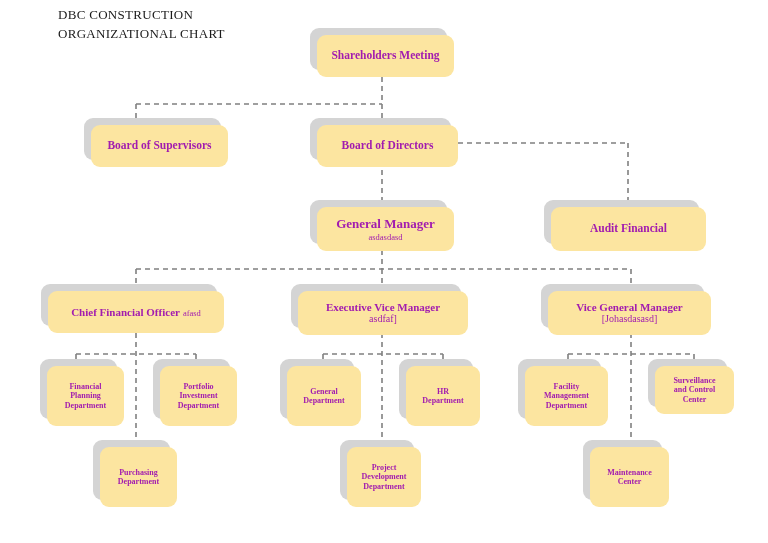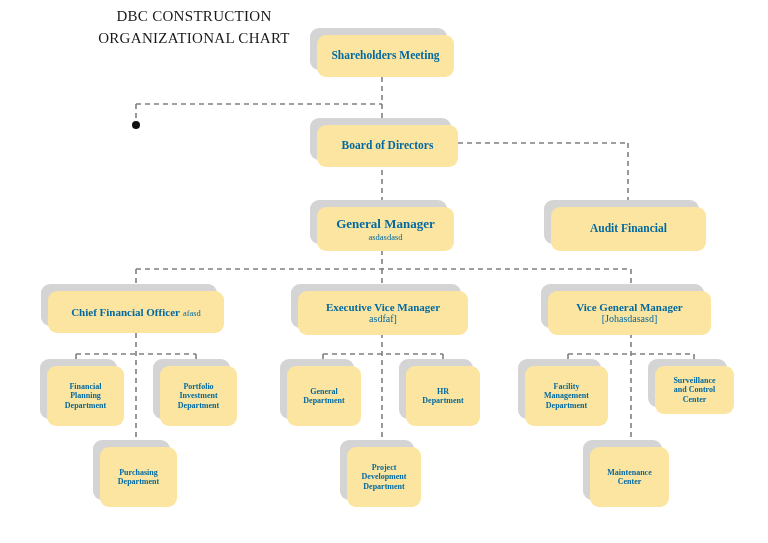"DBC CONSTRUCTION" #title-block { font-size: 15px -> 13px; left: 74px -> 58px; text-align: center -> left }
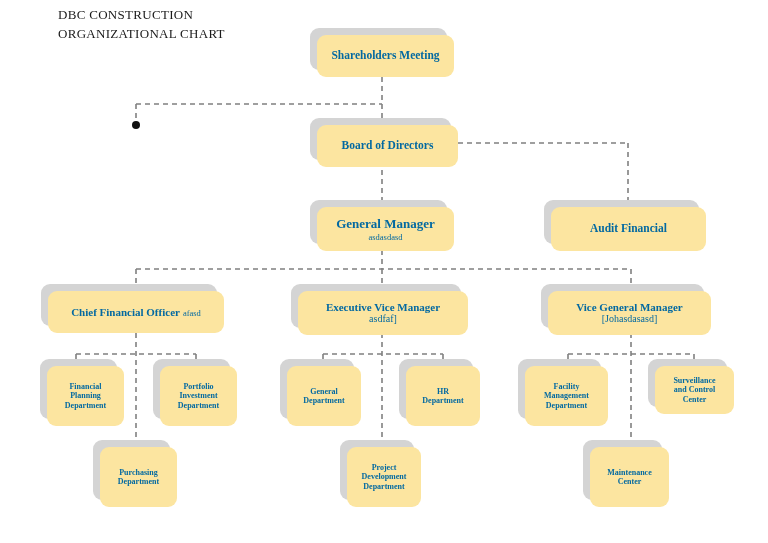"Shareholders Meeting" .node .face { color: #0369a1 -> #a21caf }
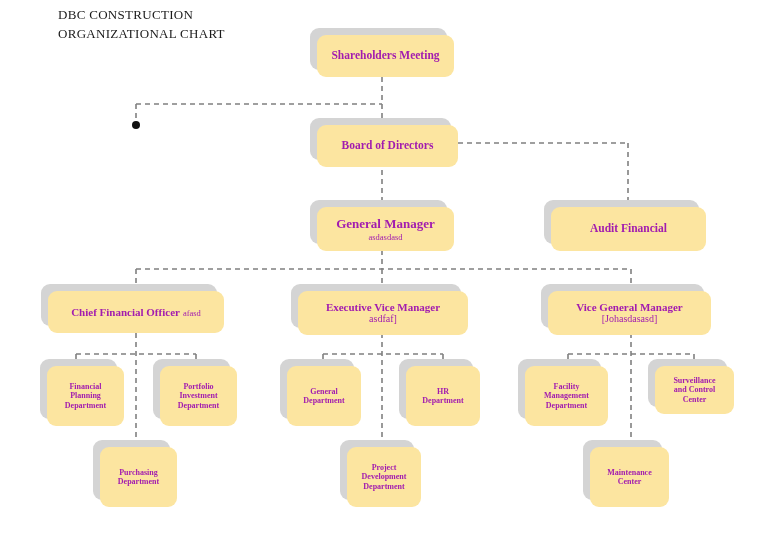"Board of Supervisors" div.node { html: none -> <div> <div></div> <div> <span>Board of Supervisors</span> </div> </div> }
